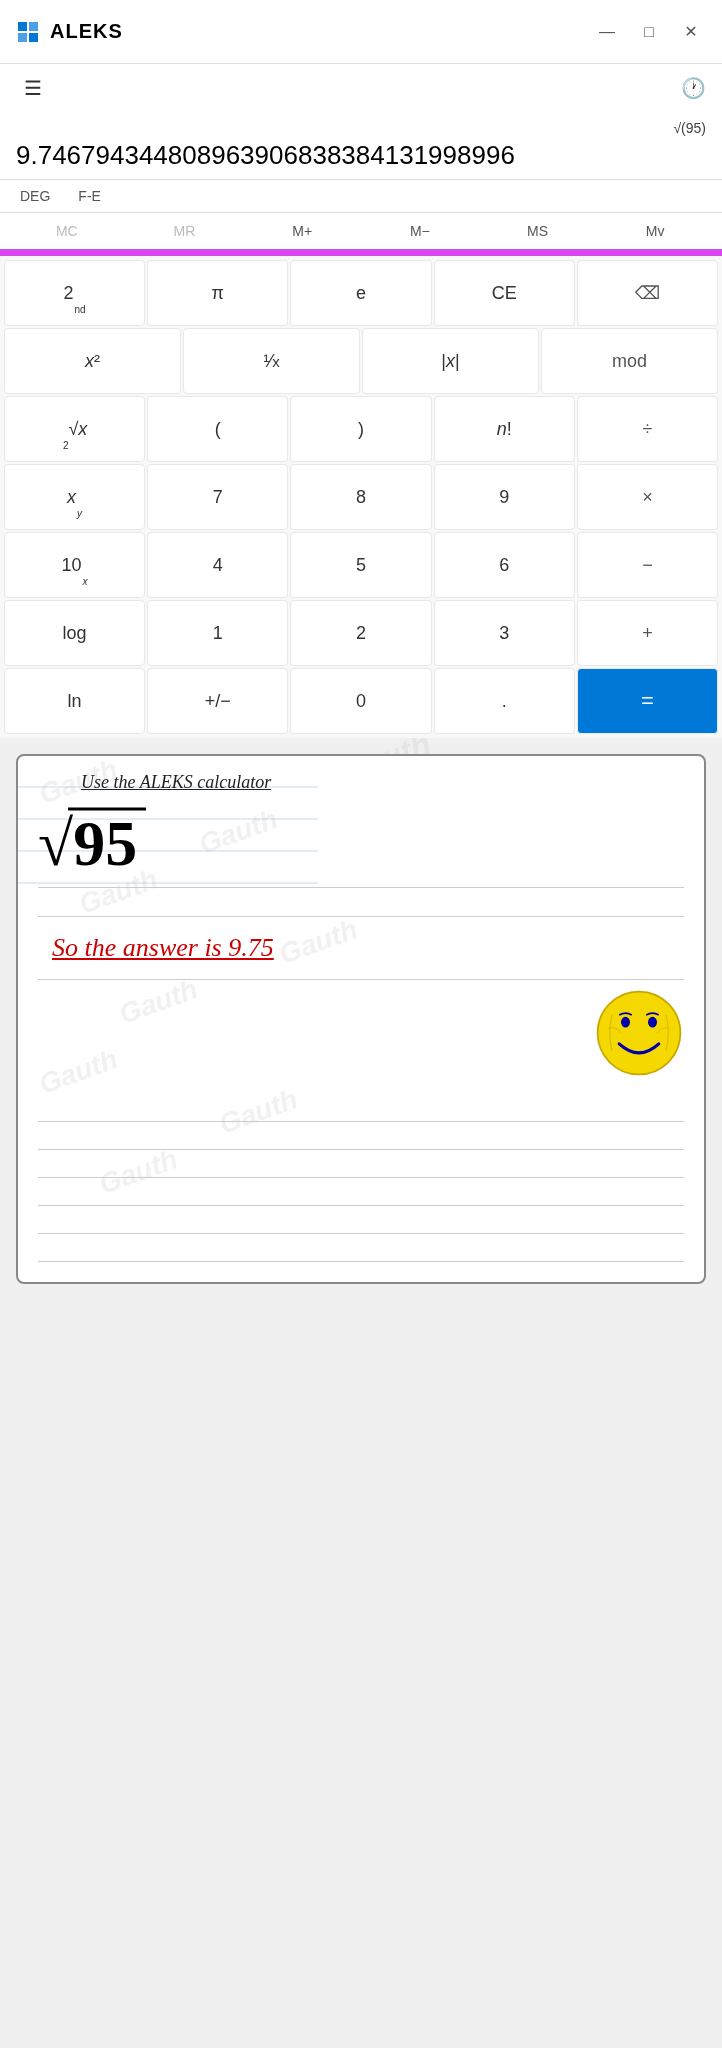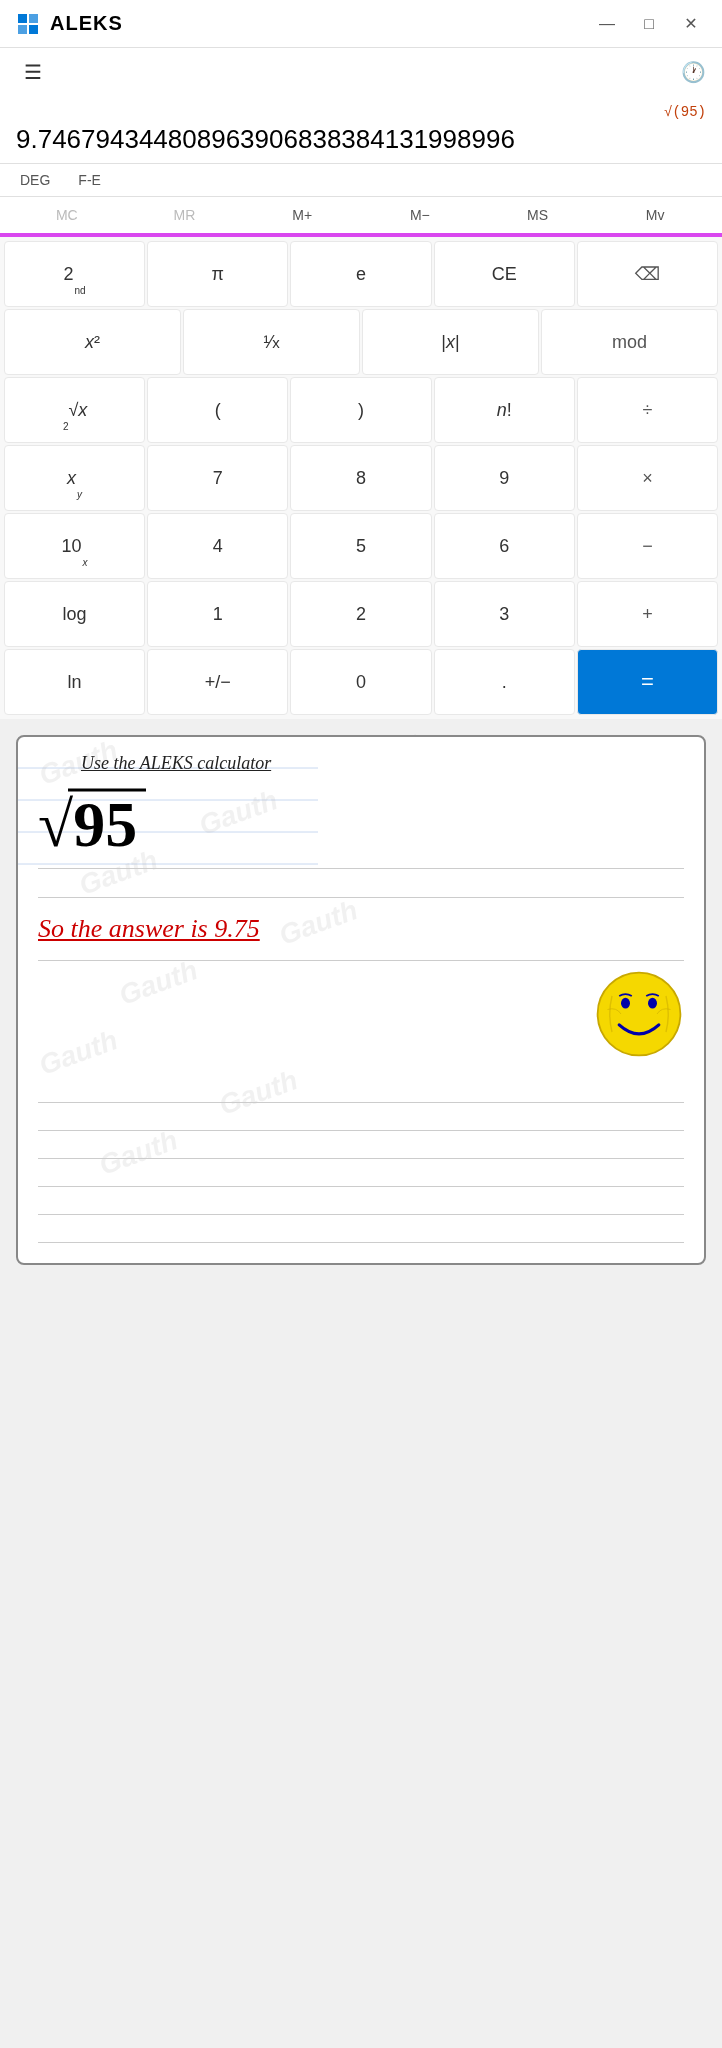"ALEKS" .title-bar { height: 48px -> 64px }
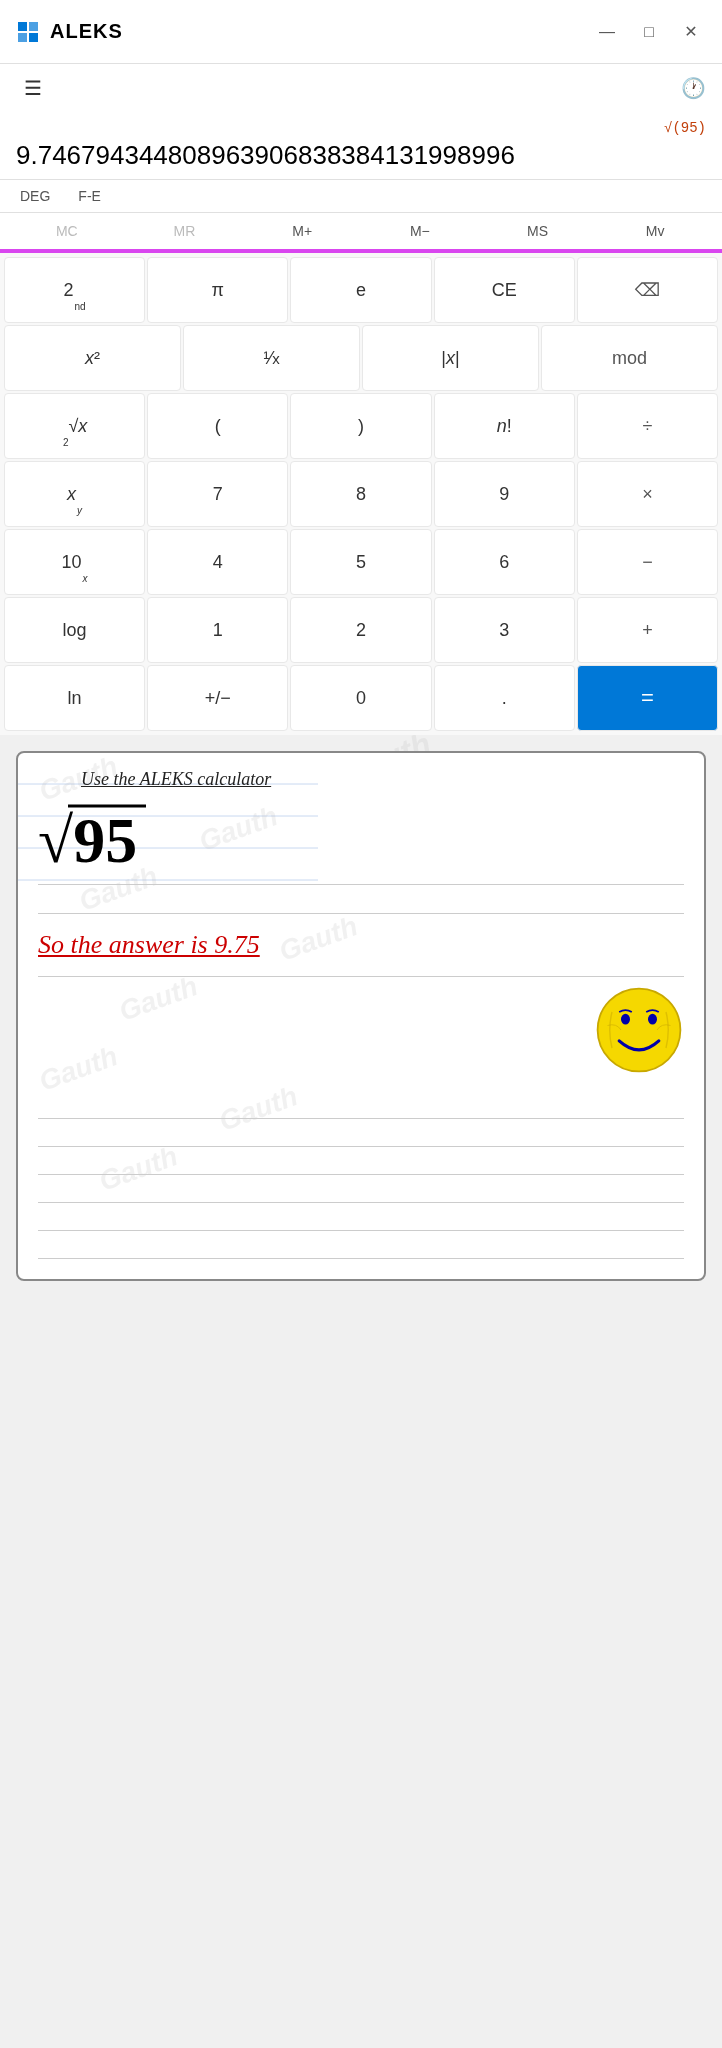"√(95)" .display-expression { color: #c2410c -> #404040; font-family: Liberation Mono, monospace -> none }
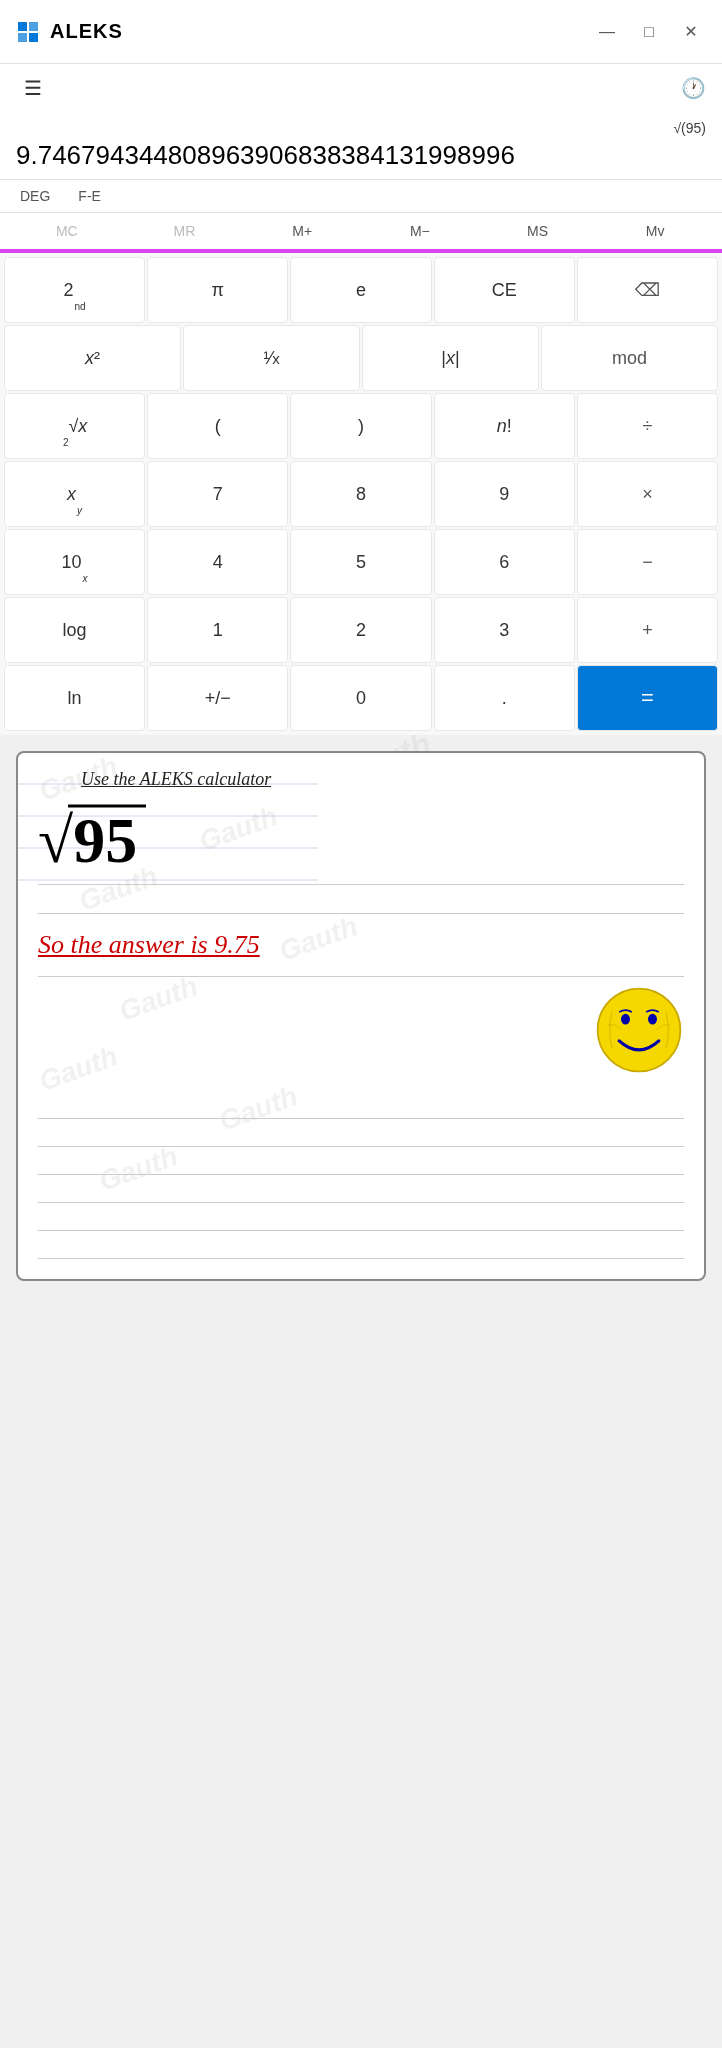"MC" .memory-row { border-bottom: 4px solid #d946ef -> 7px solid #d946ef }
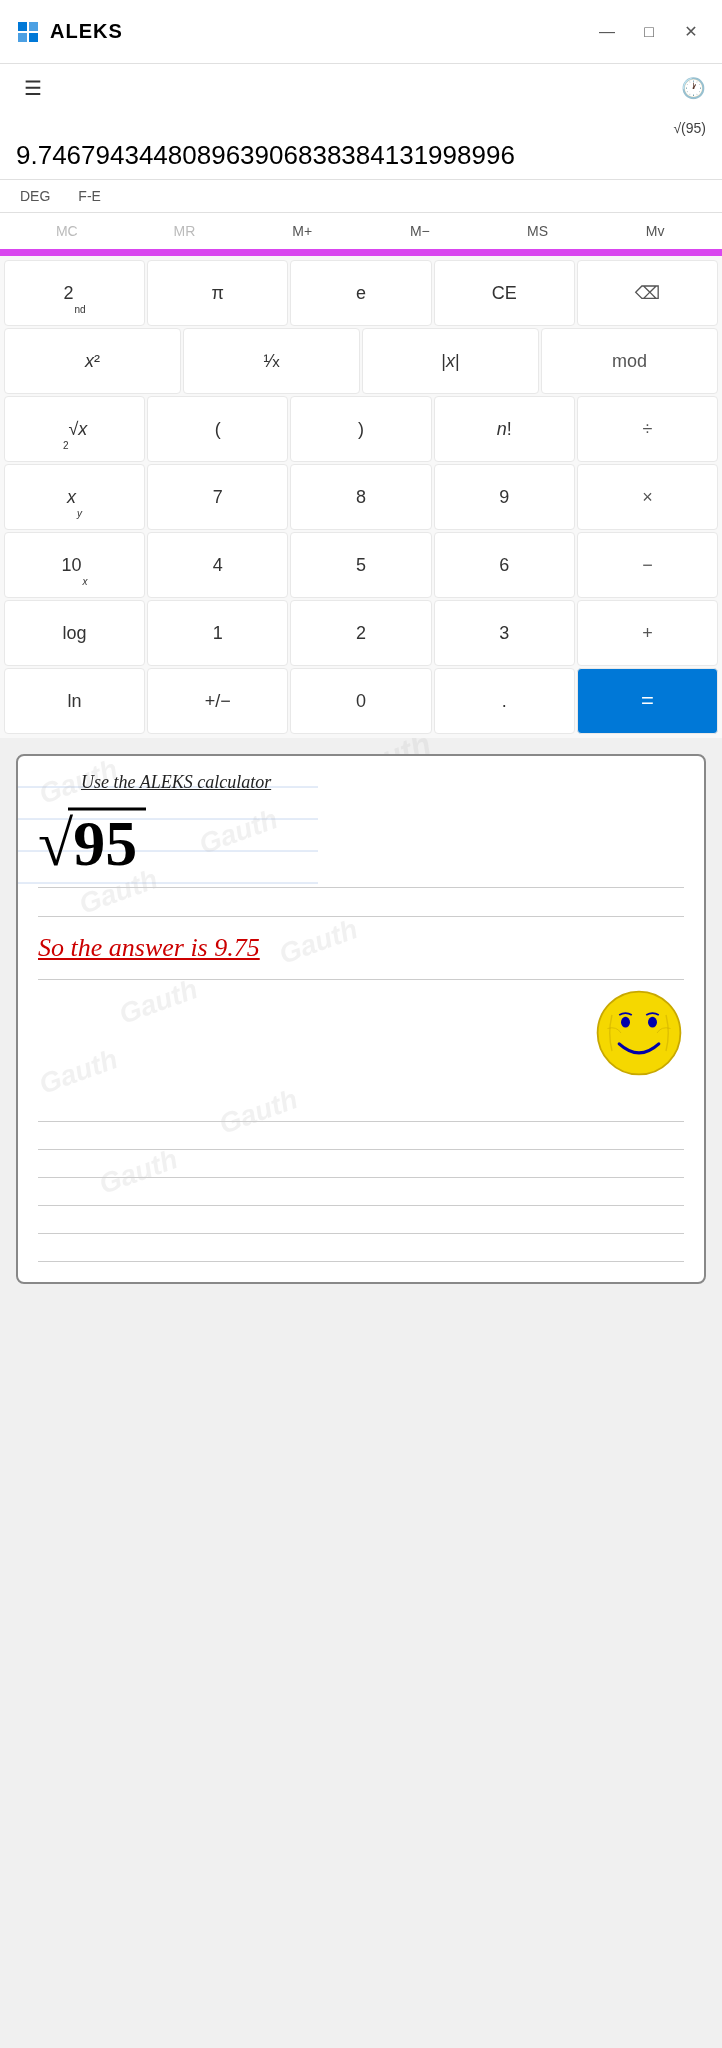"So the answer is 9.75" .notebook-answer { margin: 12px 0 -> 12px 14px }
